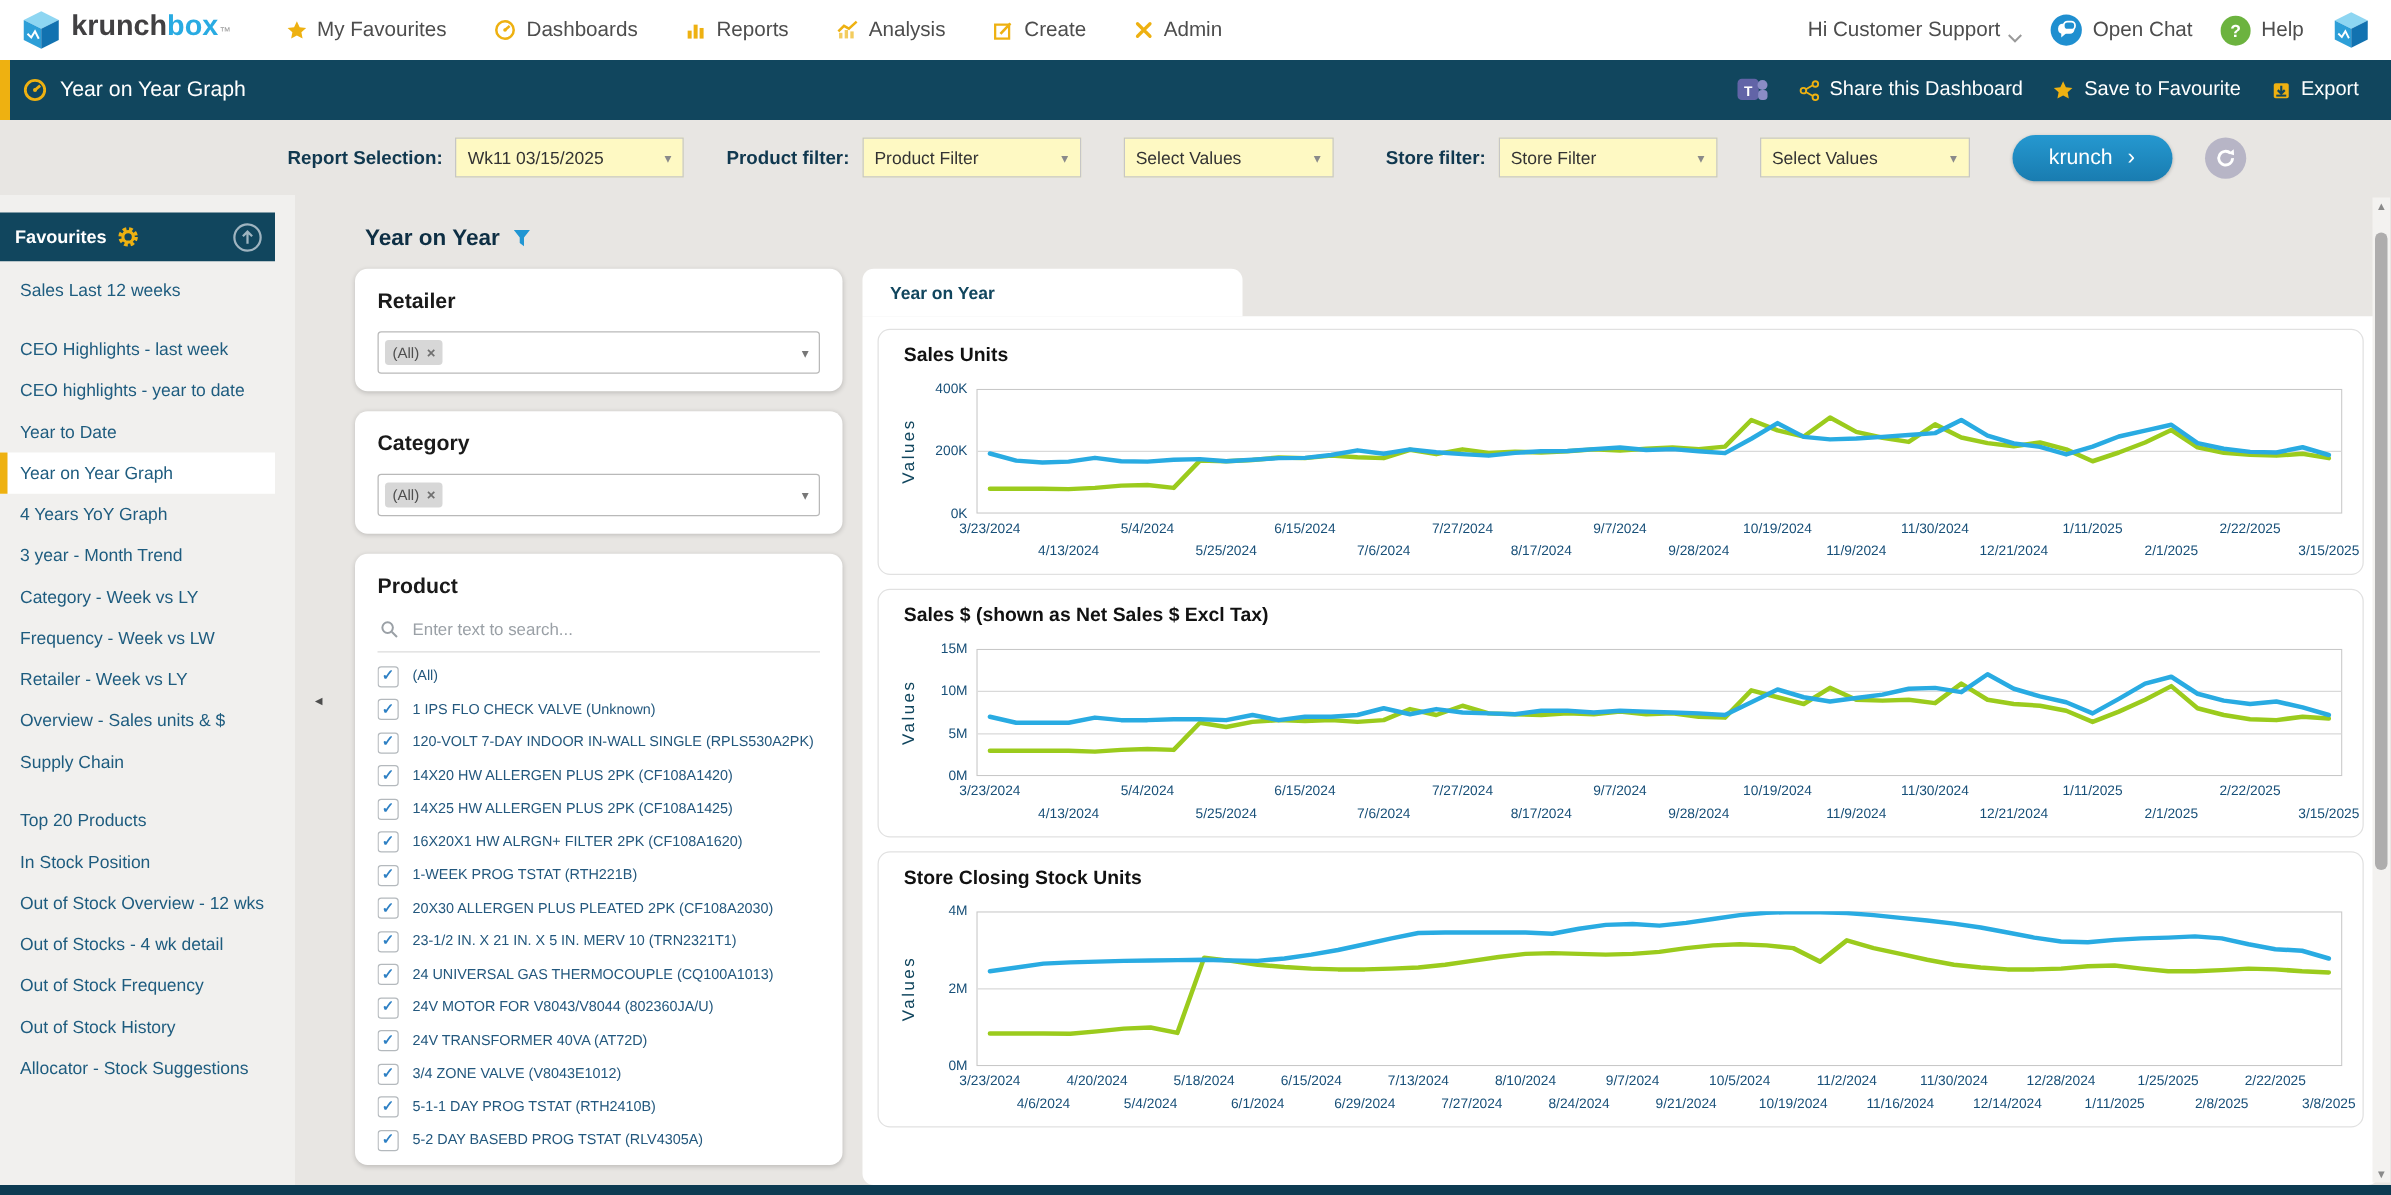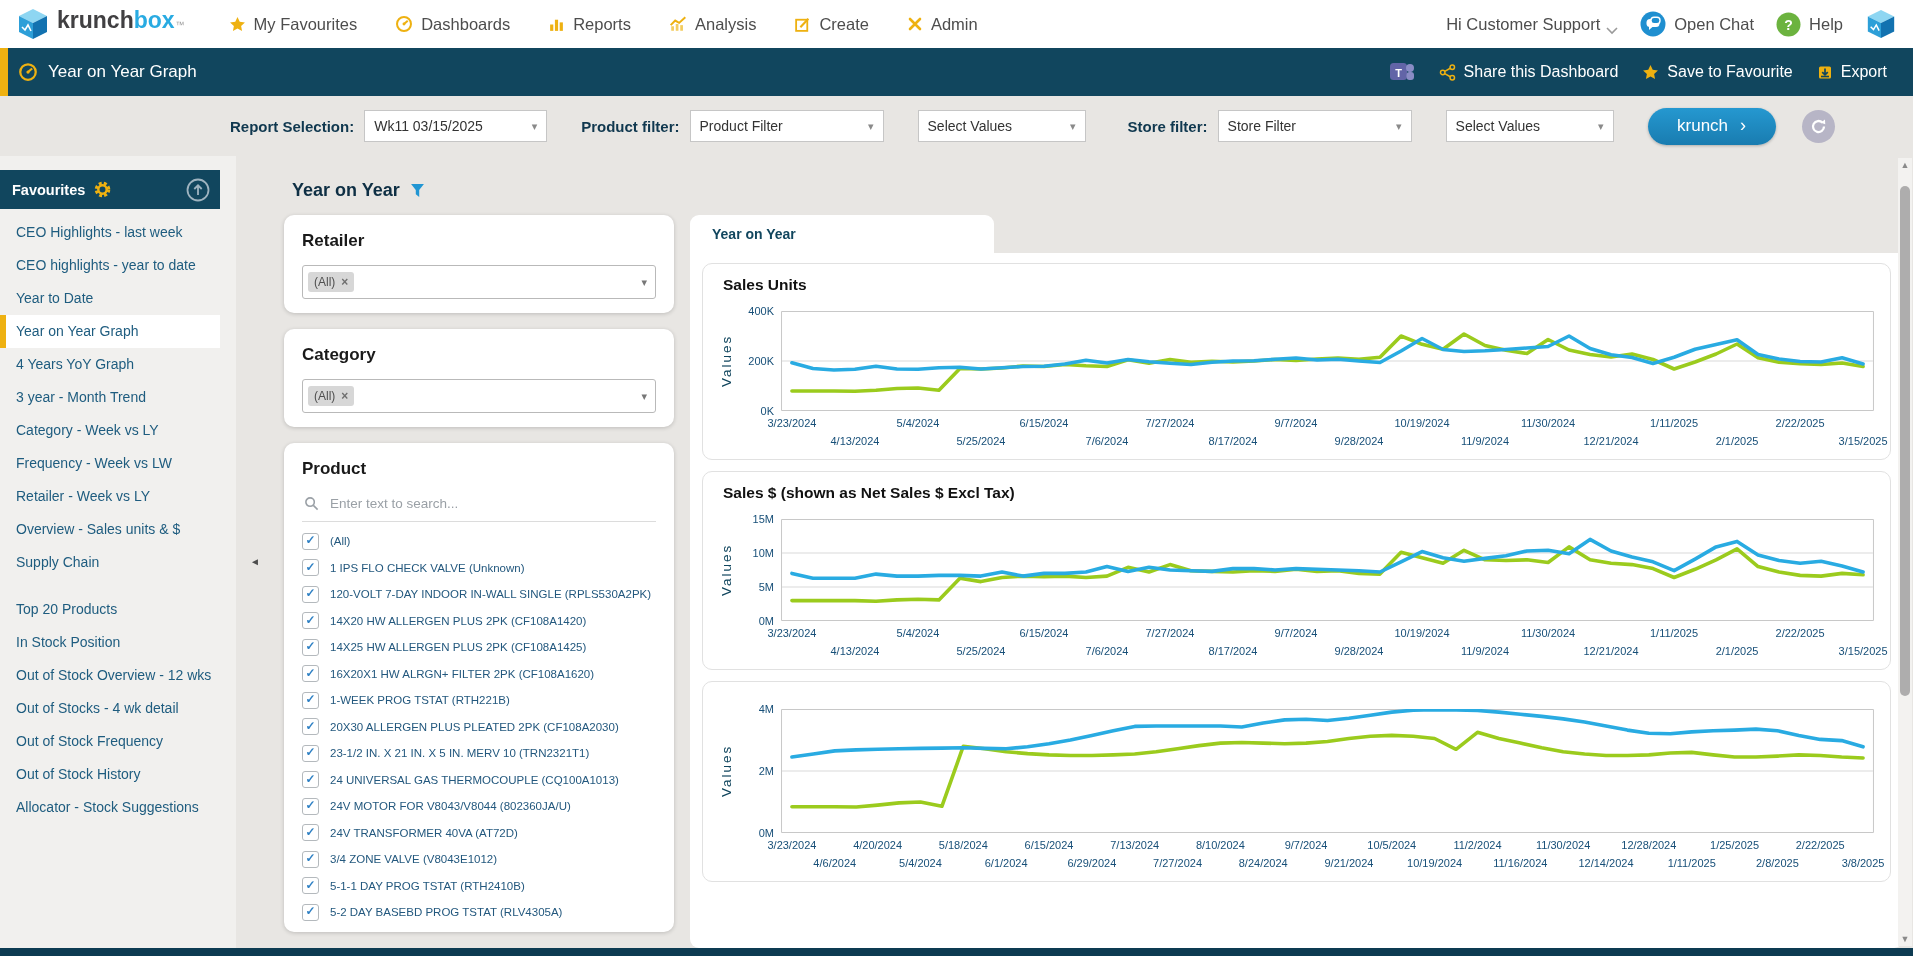"Wk11 03/15/2025" .sel { background: #ffffff -> #fef9c3 }
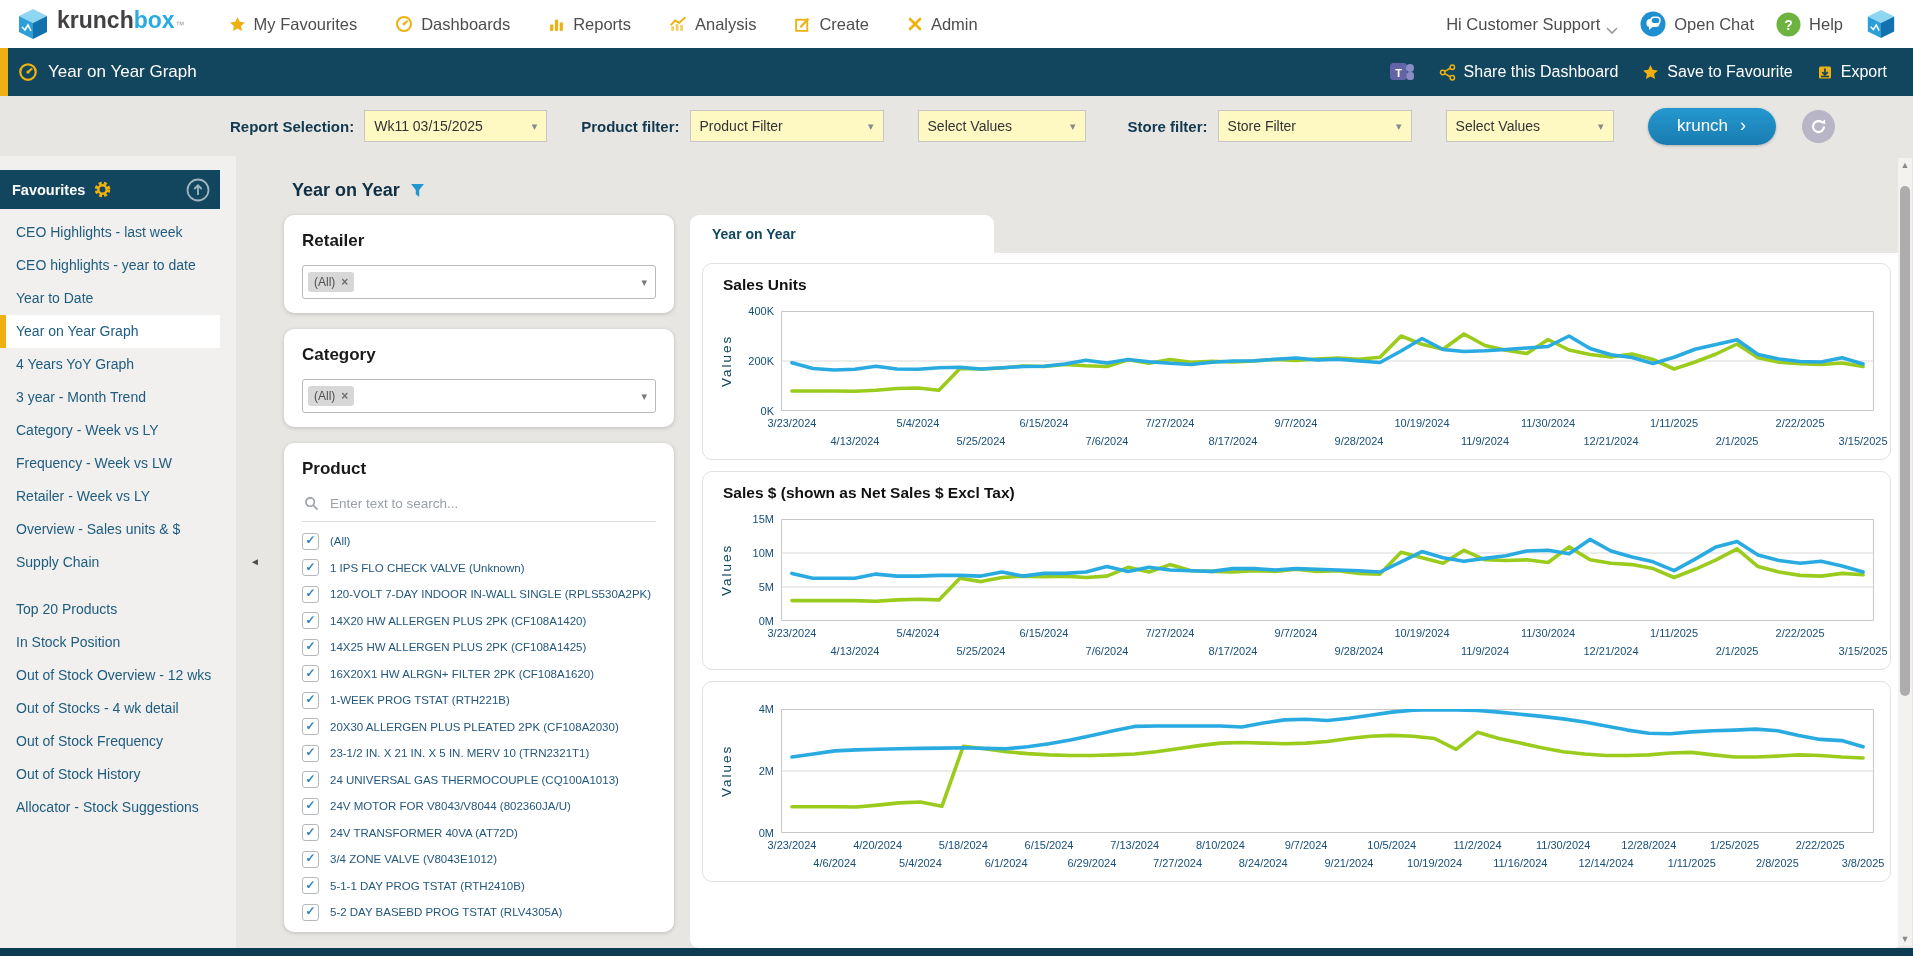"Product Filter" .w175 { width: 194px -> 175px }
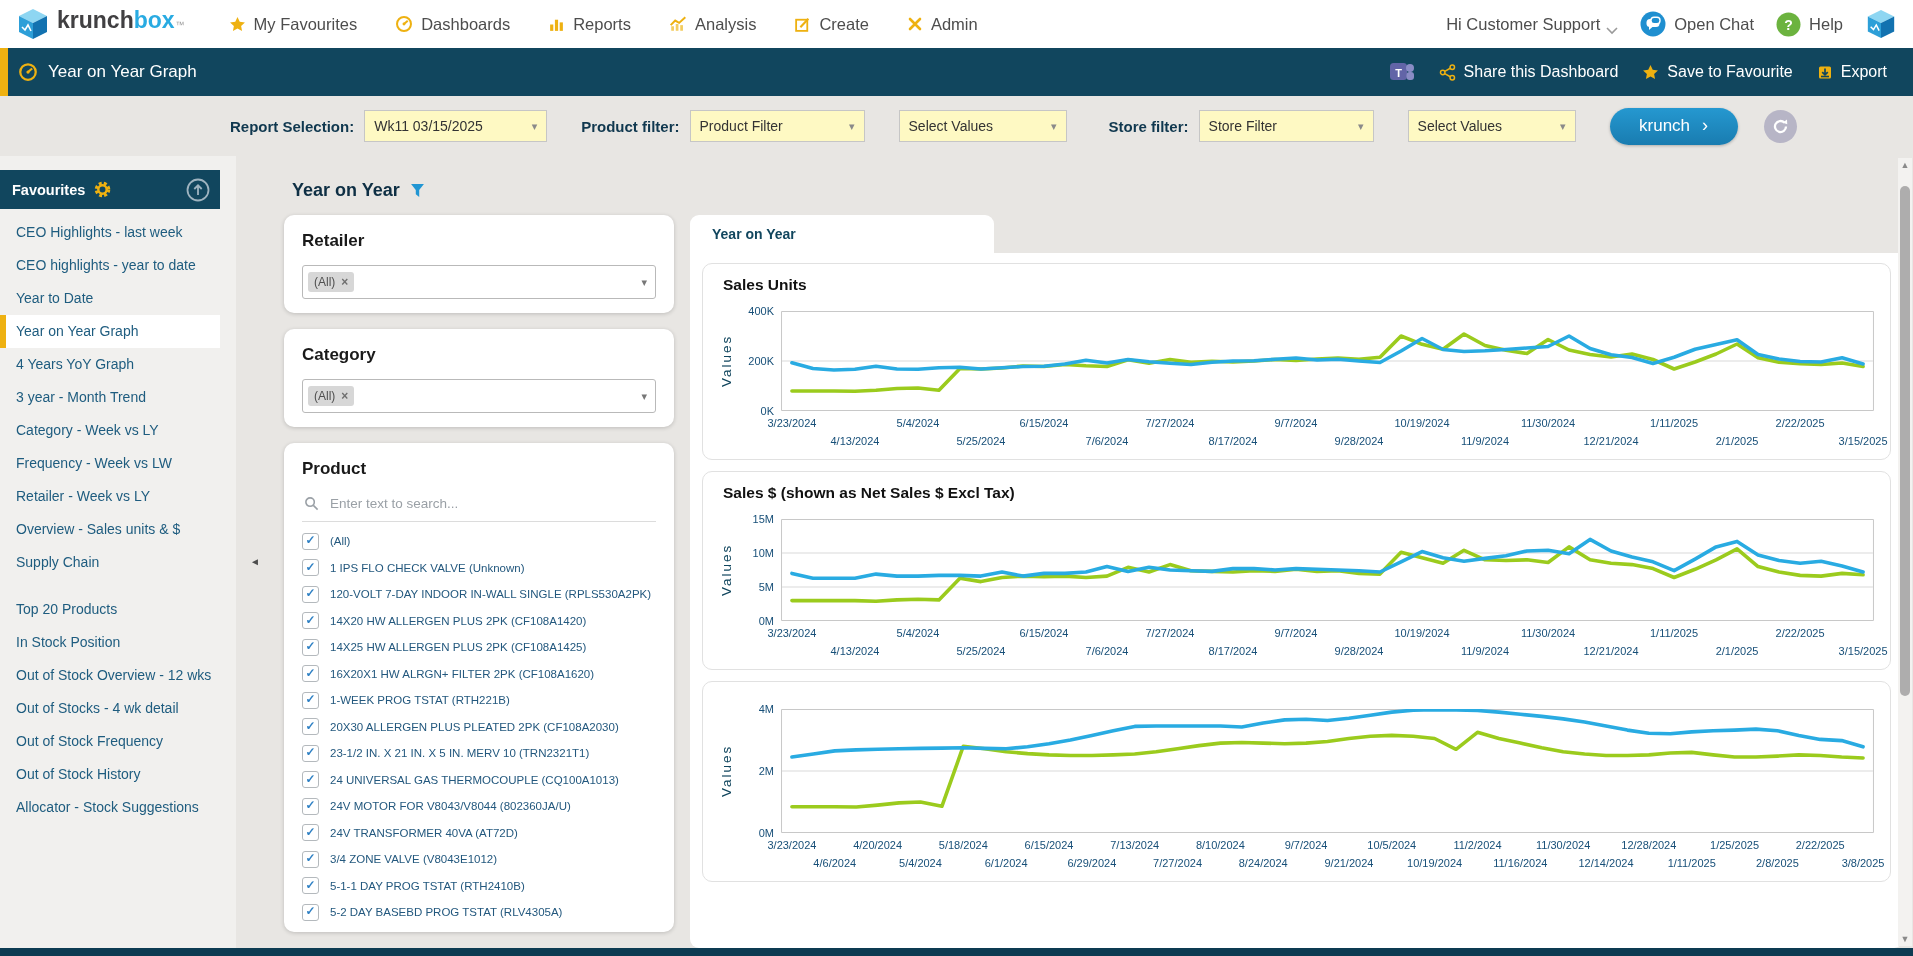"Sales Last 12 weeks" div.sb-list { html: none -> <div> <div>Sales Last 12 weeks</div> </div> }
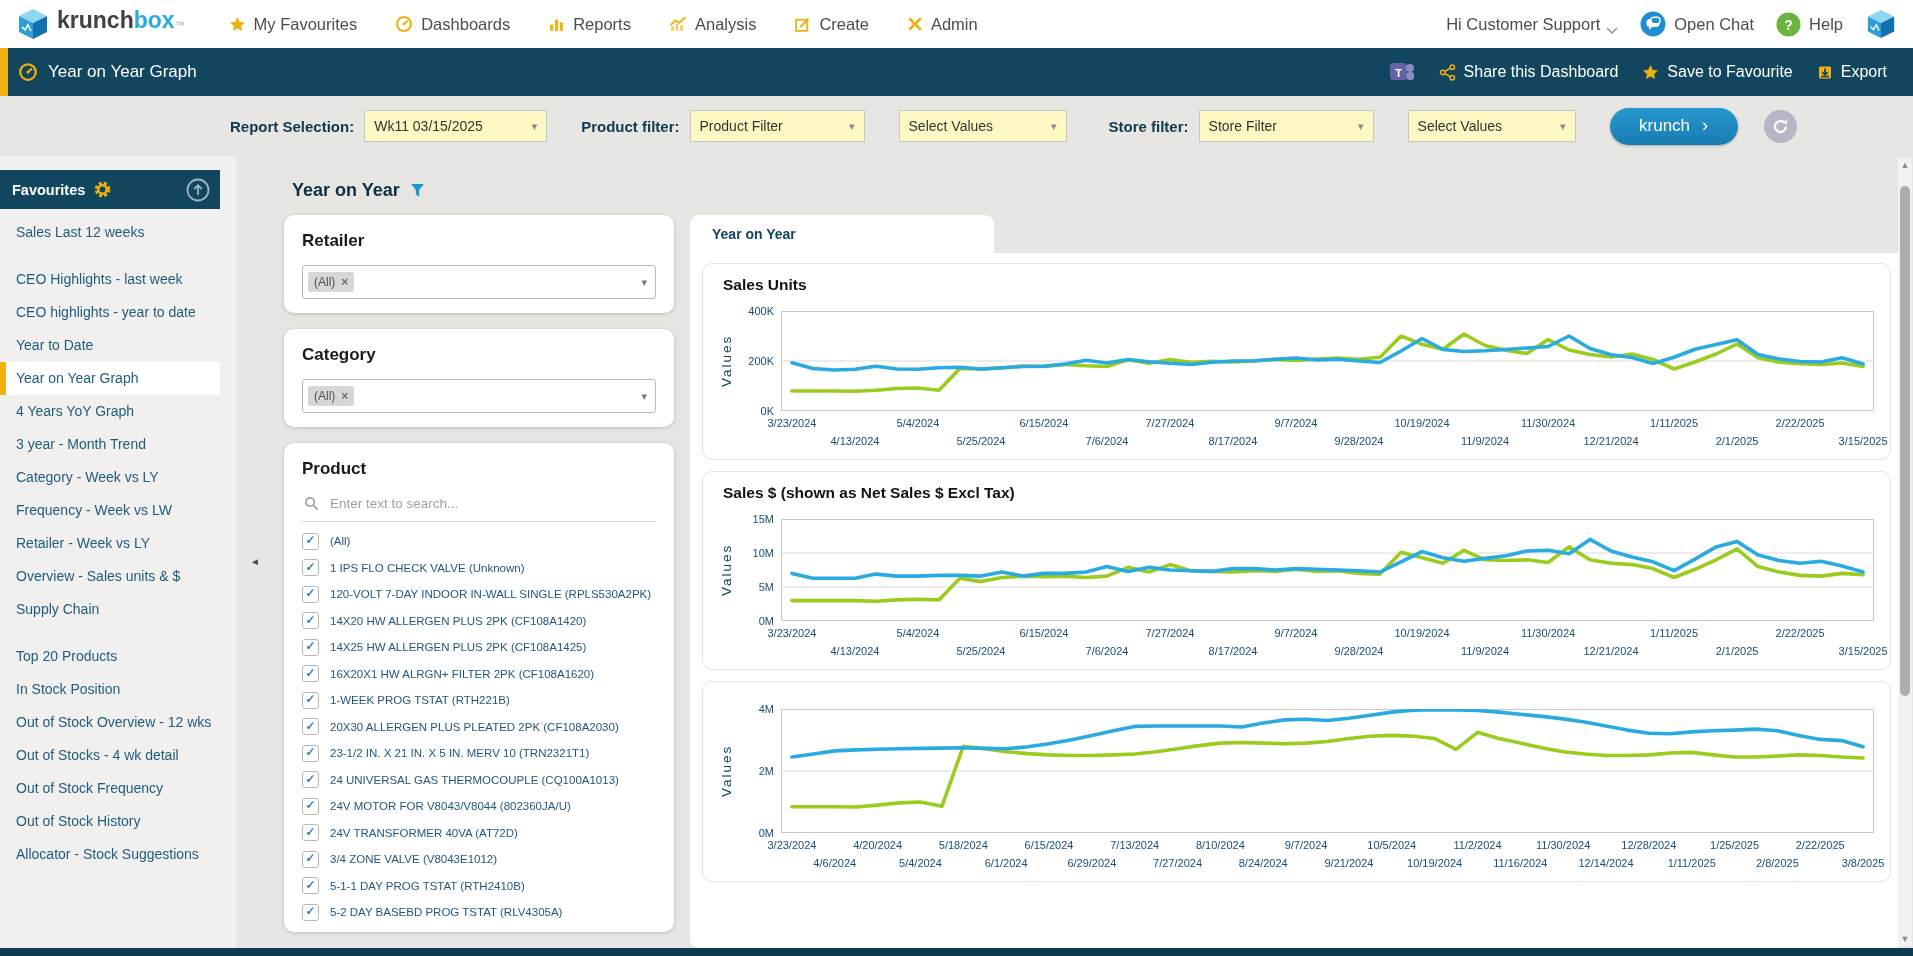"Store Closing Stock Units" div.chart-title { html: none -> <div>Store Closing Stock Units</div> }
